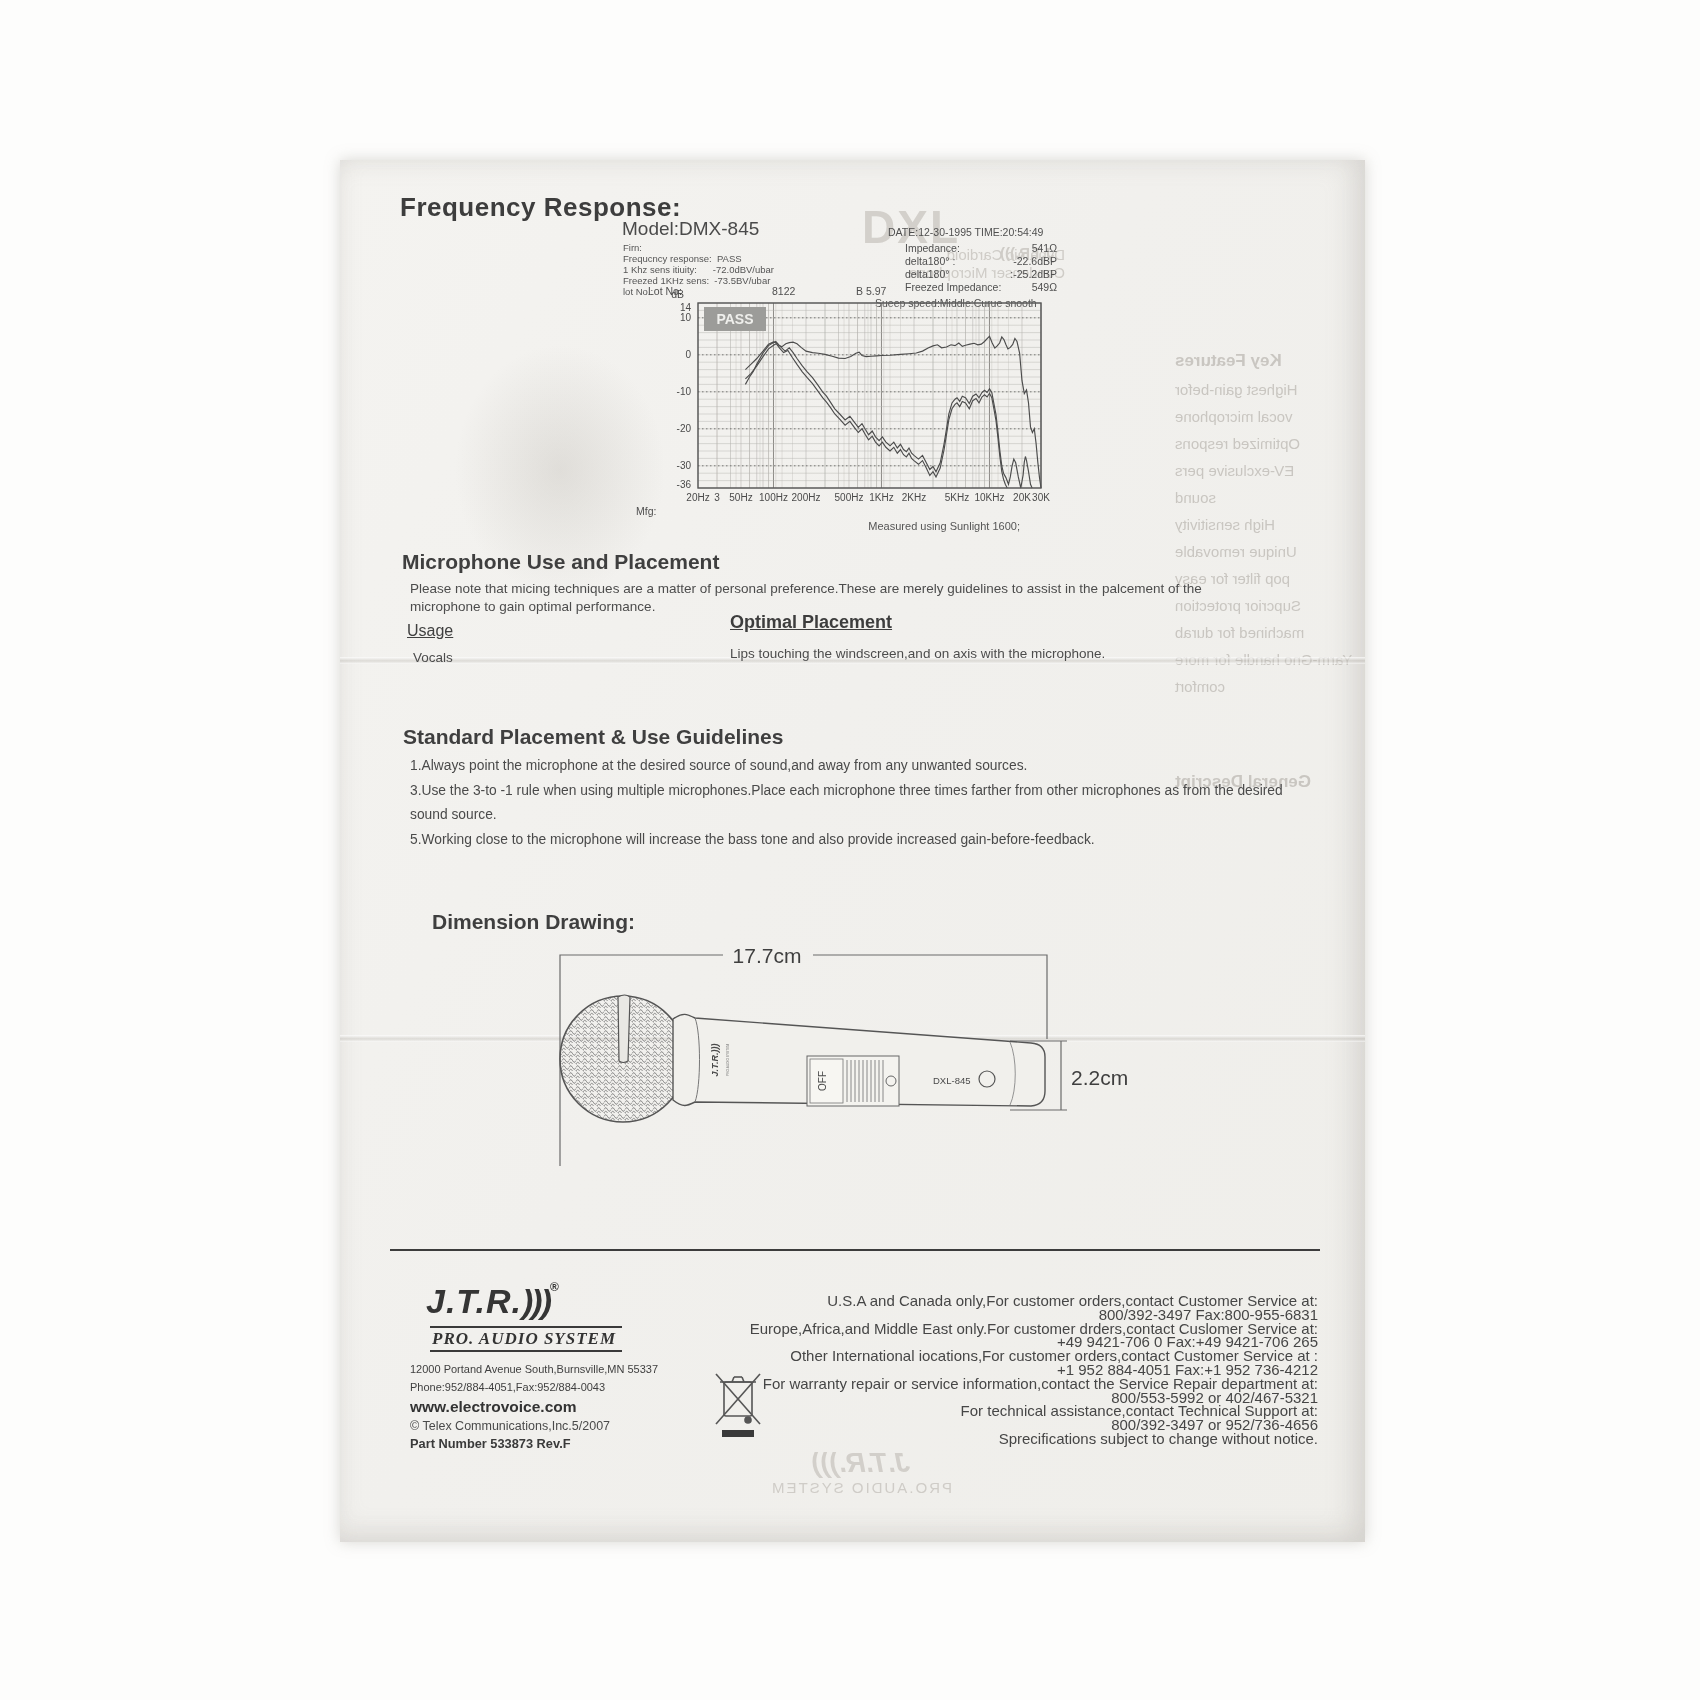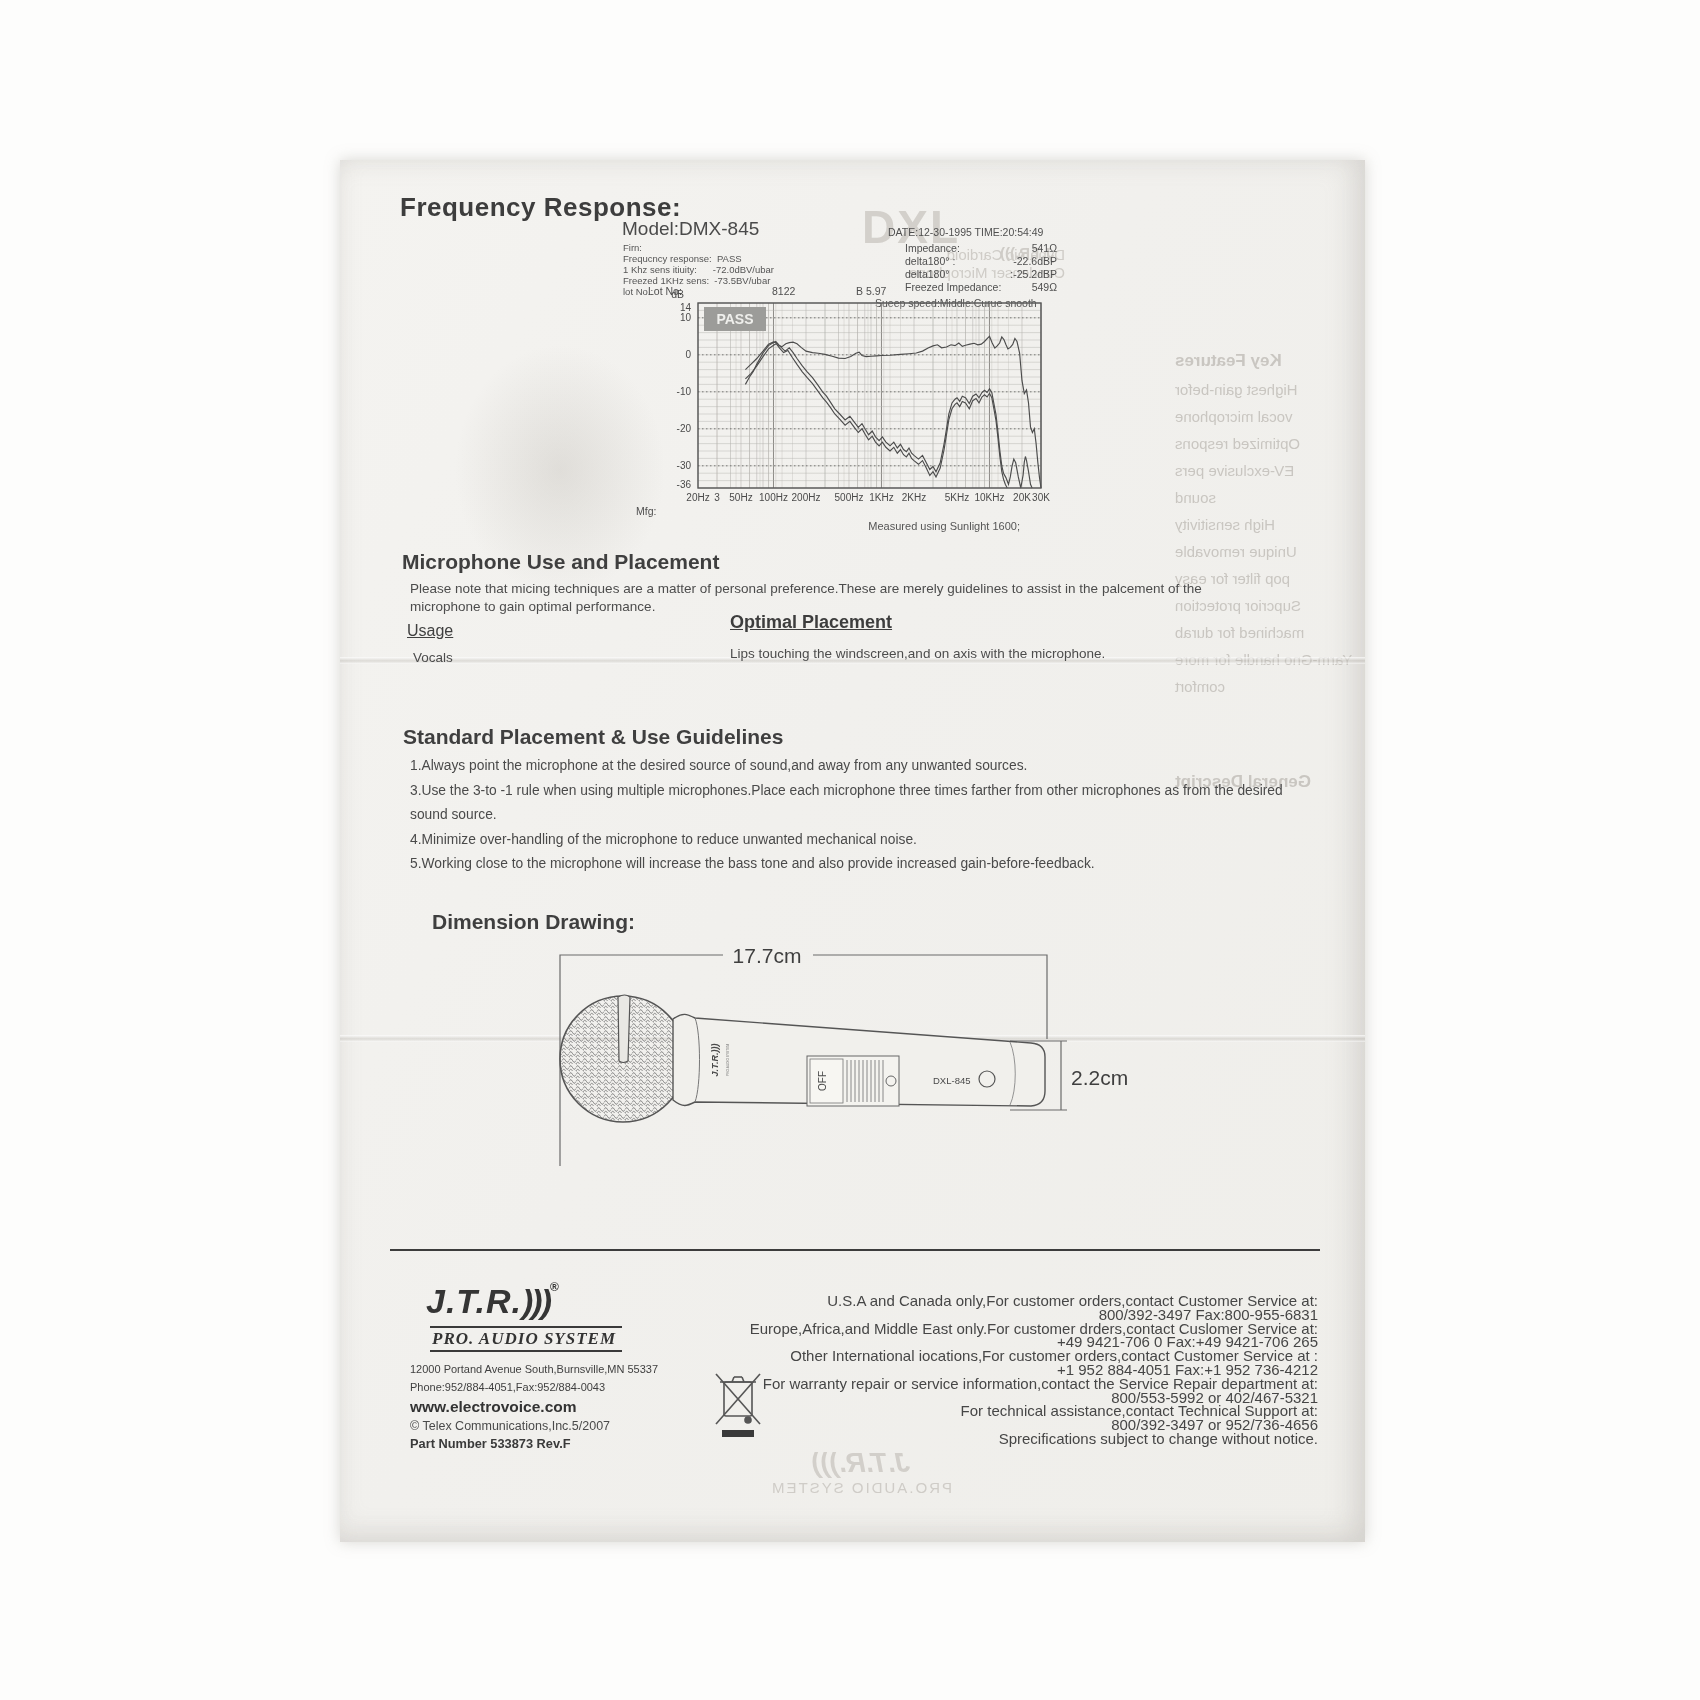"4.Minimize over-handling of the" div.guide-line { html: <div>4.Minimize over-handling of the microphone to reduce unwanted mechanical noise.</div> -> none }
